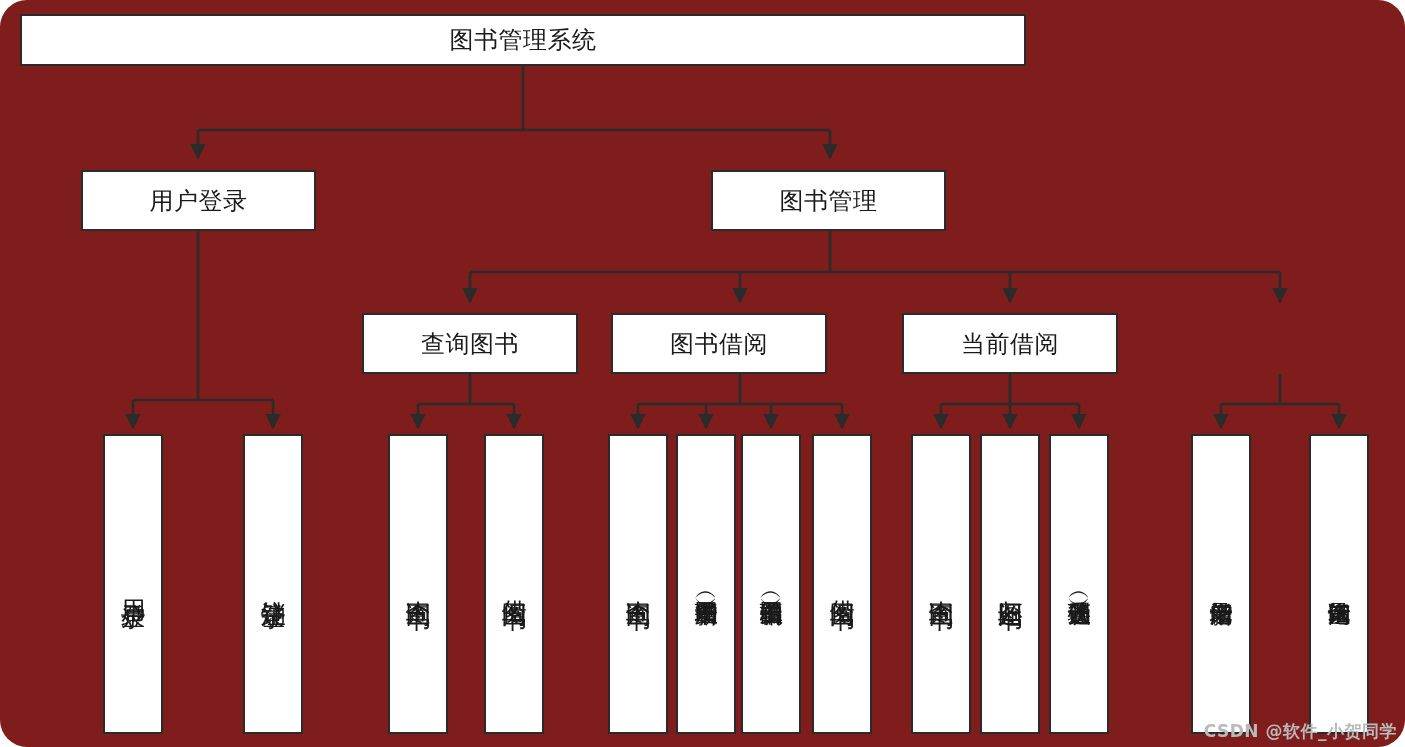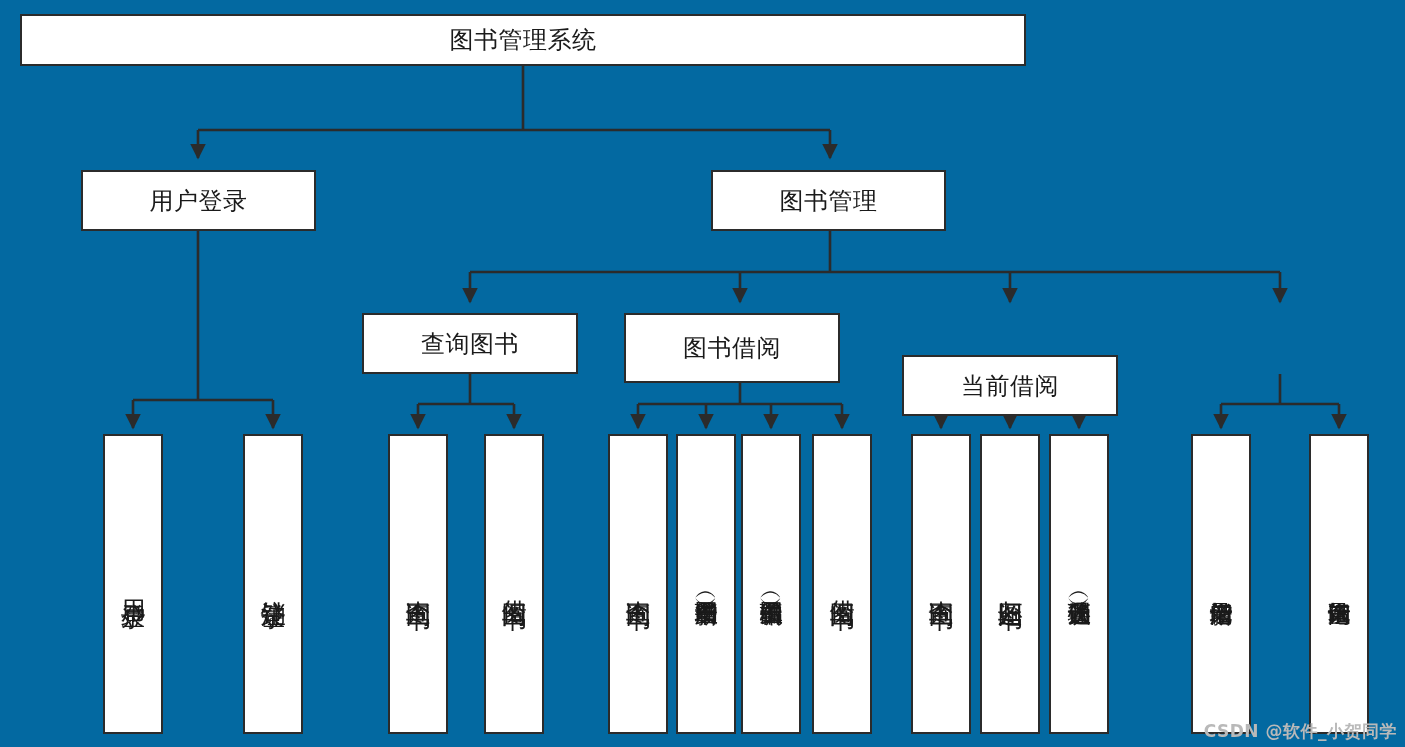"图书管理系统" #canvas { background: #0369a1 -> #7f1d1d; border-radius: none -> 27px }
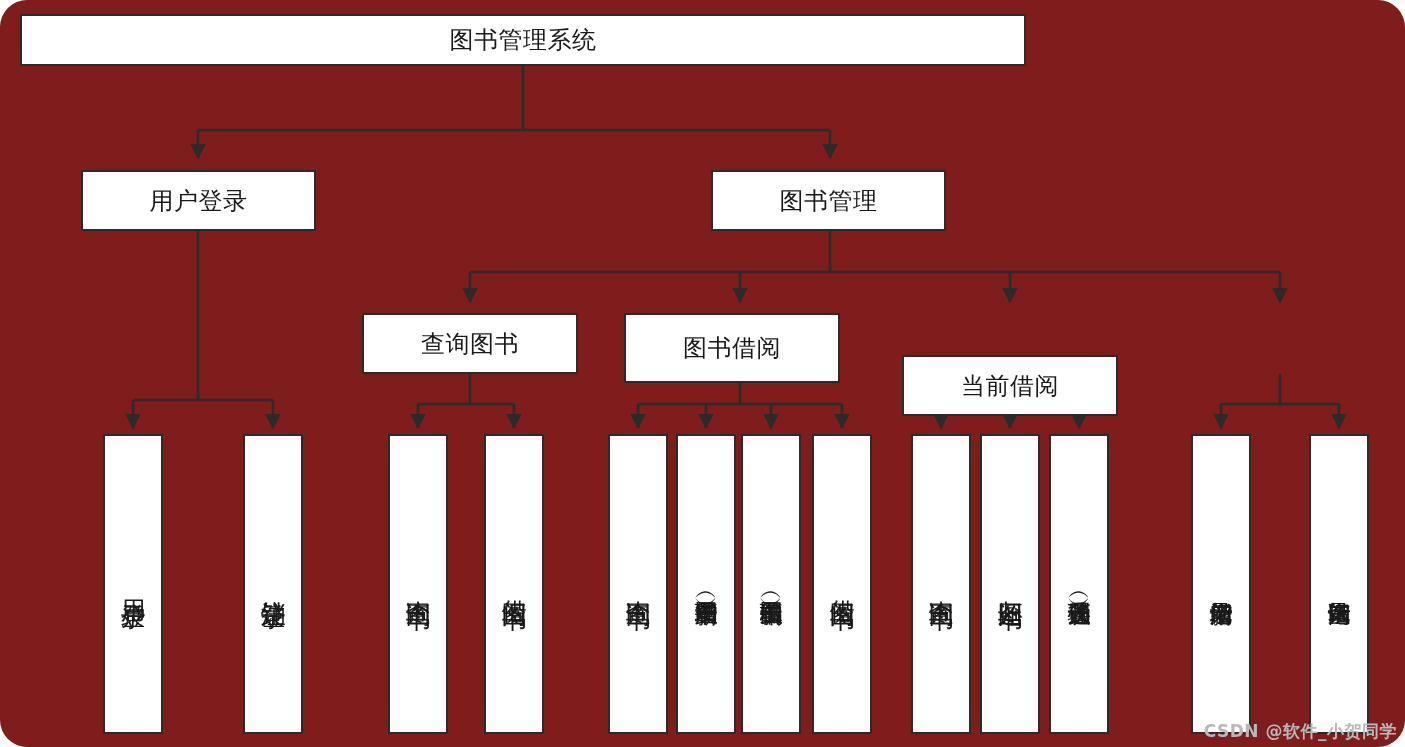"图书借阅" div.node { height: 70px -> 61px; left: 624px -> 611px }
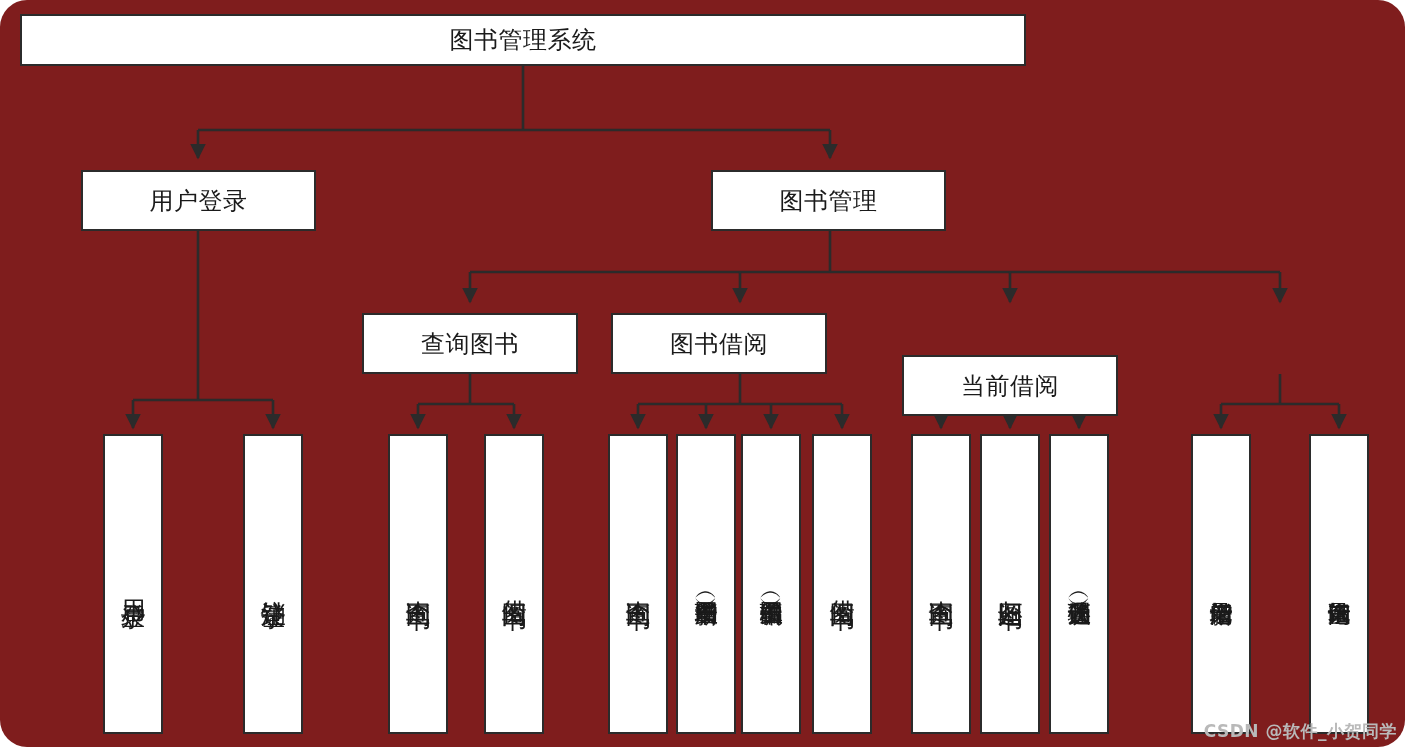"当前借阅" div.node { margin-top: 42px -> none }
